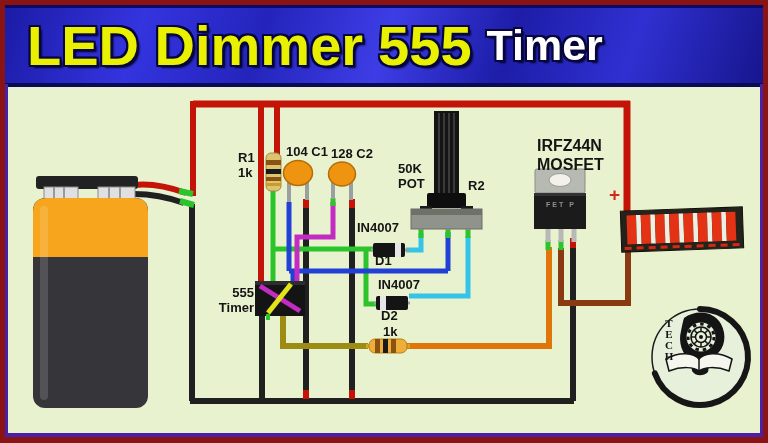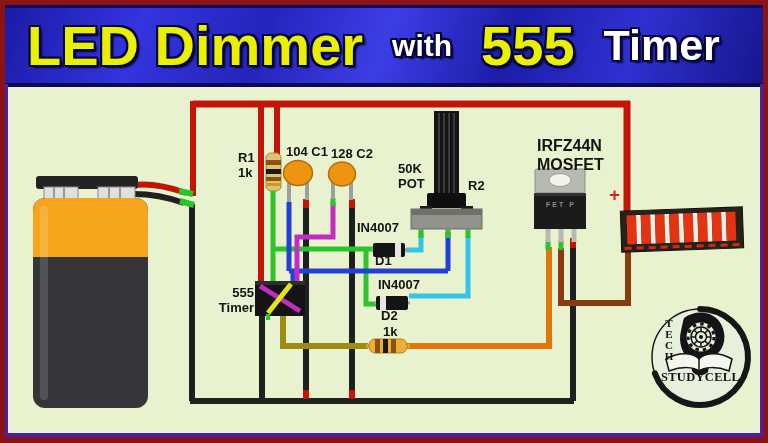"LED Dimmer" .banner { gap: 29px -> 15px }
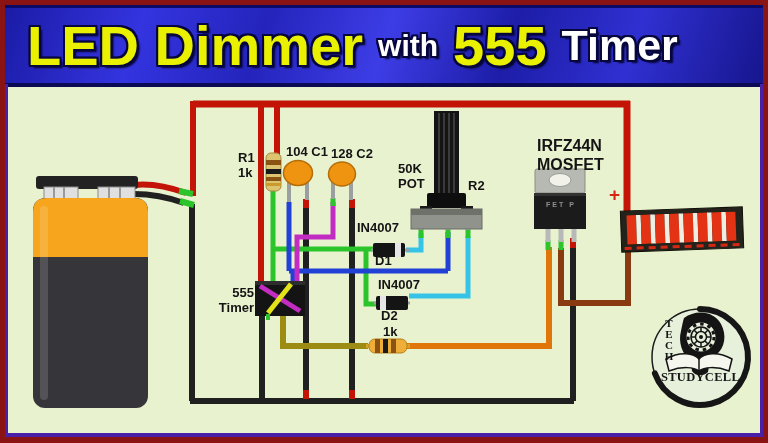"with" span.b-txt { html: <span>with</span> -> none }
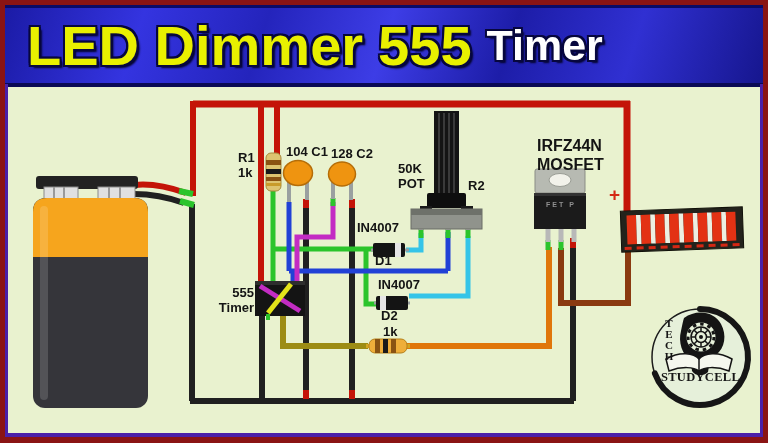"STUDYCELL" div.logo-name { html: <div>STUDYCELL</div> -> none }
